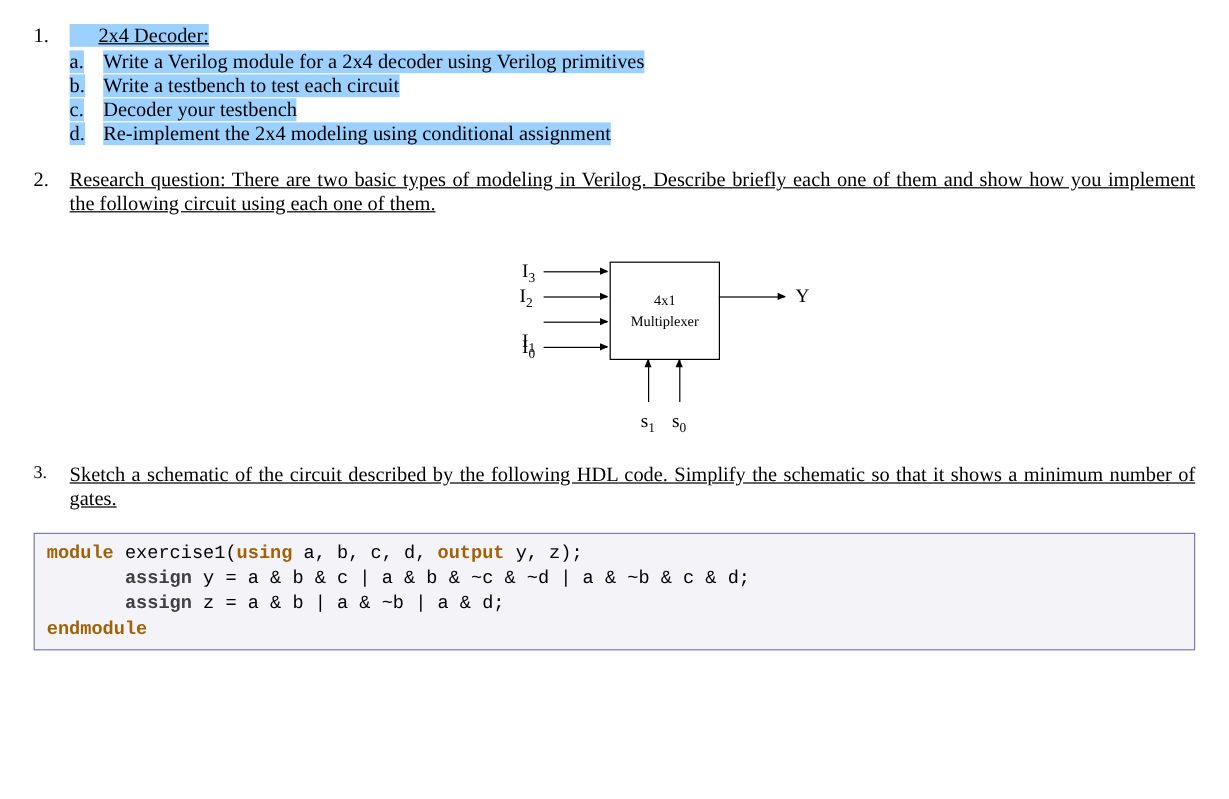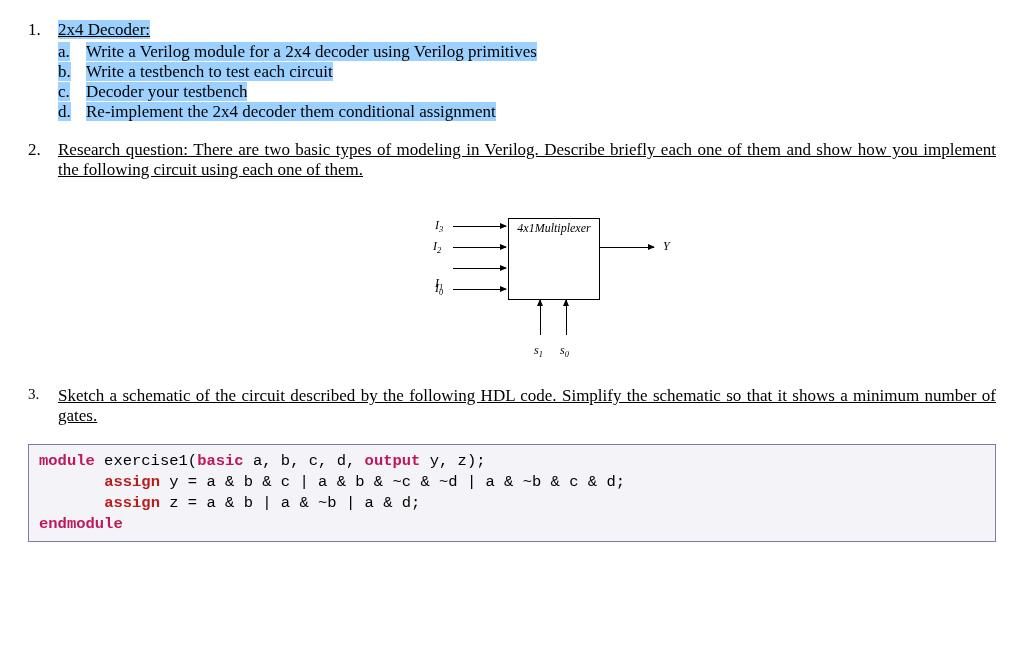"2x4 Decoder:" .underline { padding-left: none -> 24px }
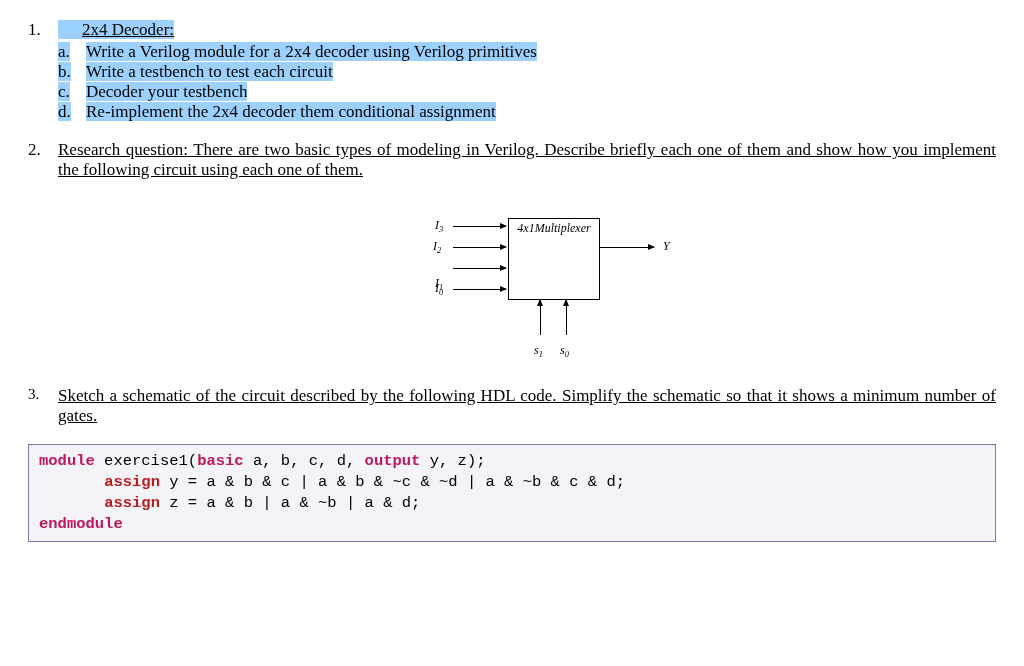"Re-implement the 2x4 decoder them" span.hl { text: decoder them -> modeling using }
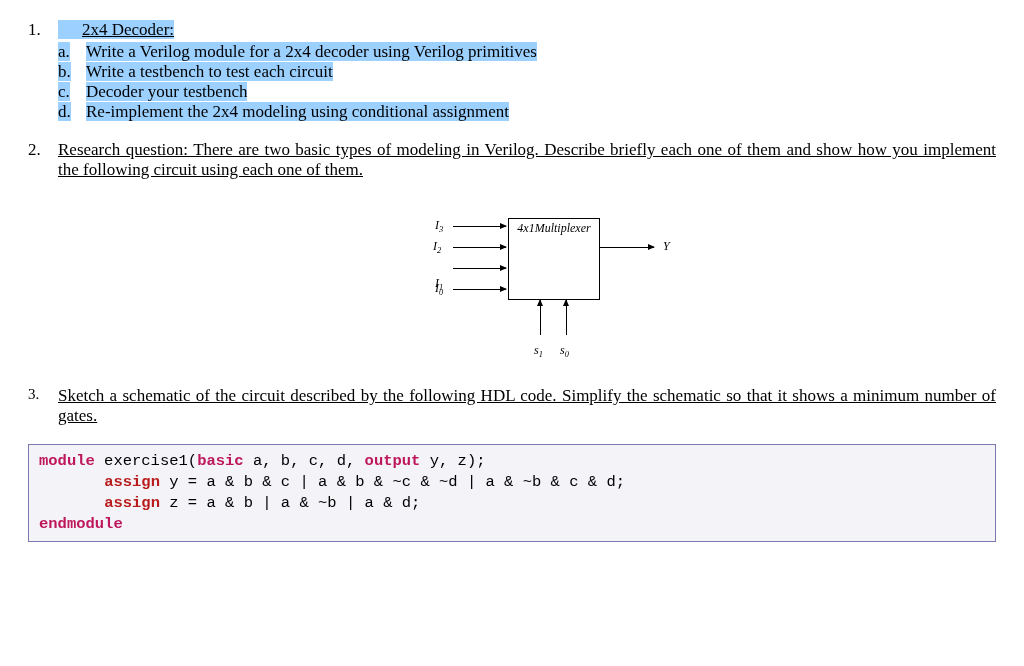"I3" .lbl { font-size: 12px -> 16px; font-style: italic -> none }
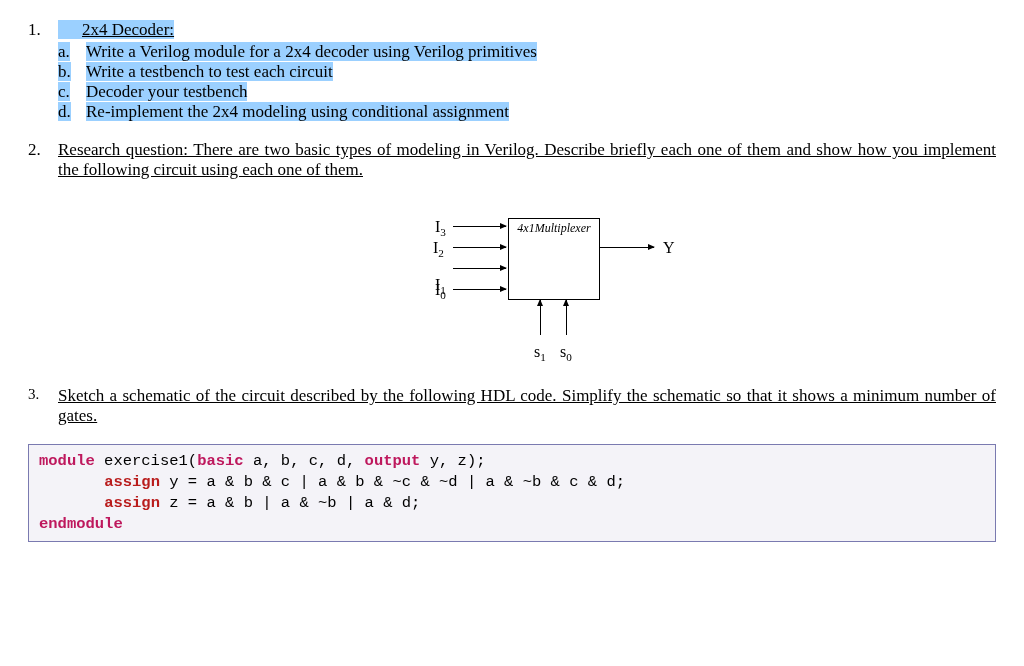"4x1" .mux-box { flex-direction: row -> column; font-style: italic -> none }
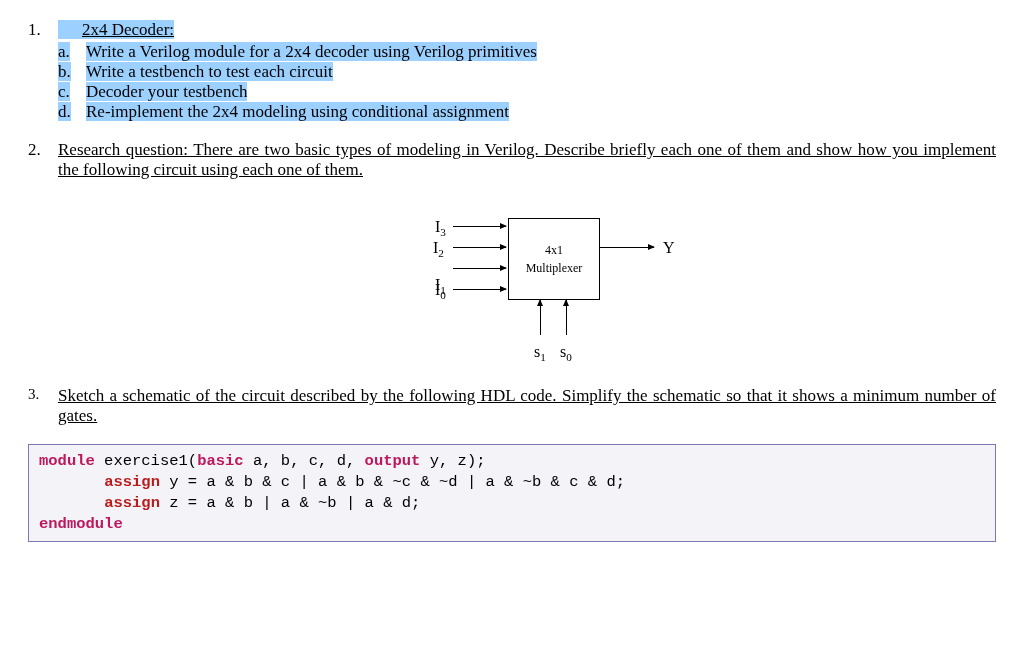"module" .kw-blue { color: #be185d -> #a16207 }
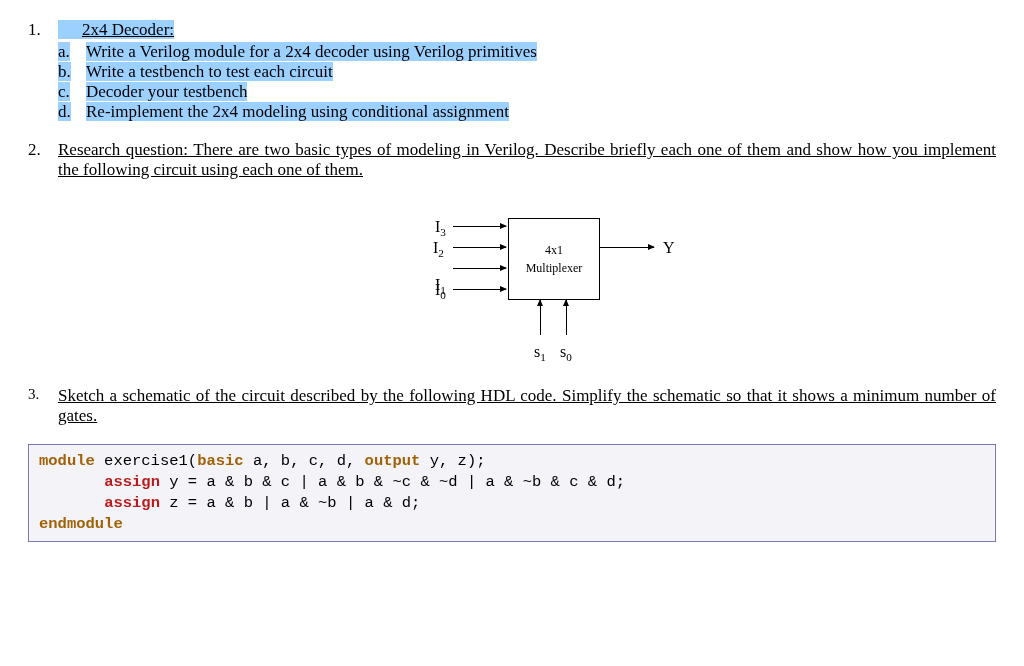"basic" span.kw-blue { text: basic -> using }
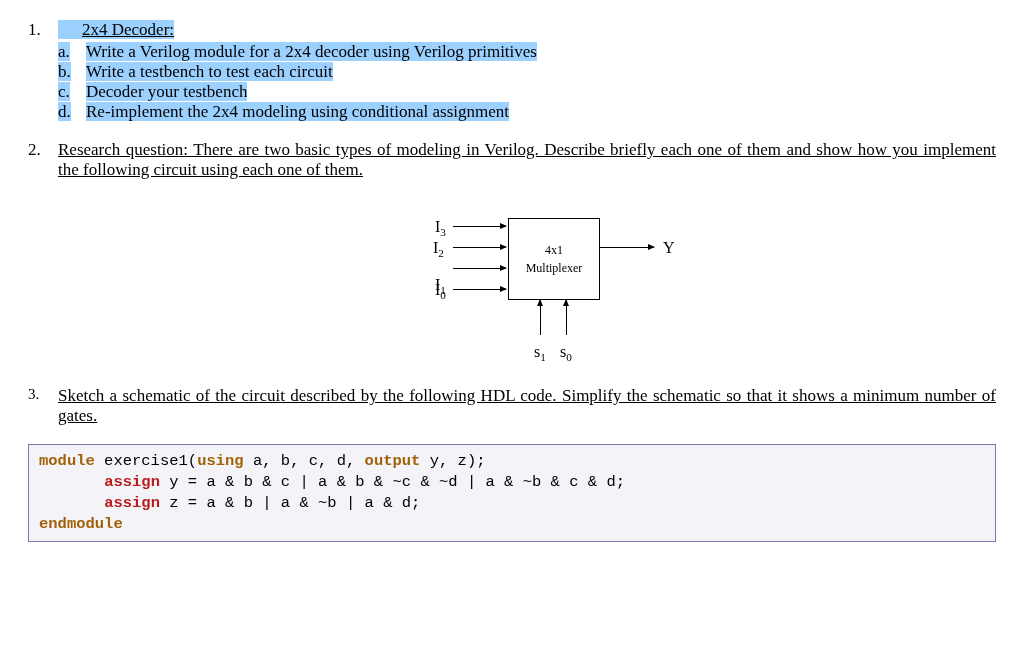"assign" .kw-red { color: #b91c1c -> #404040 }
